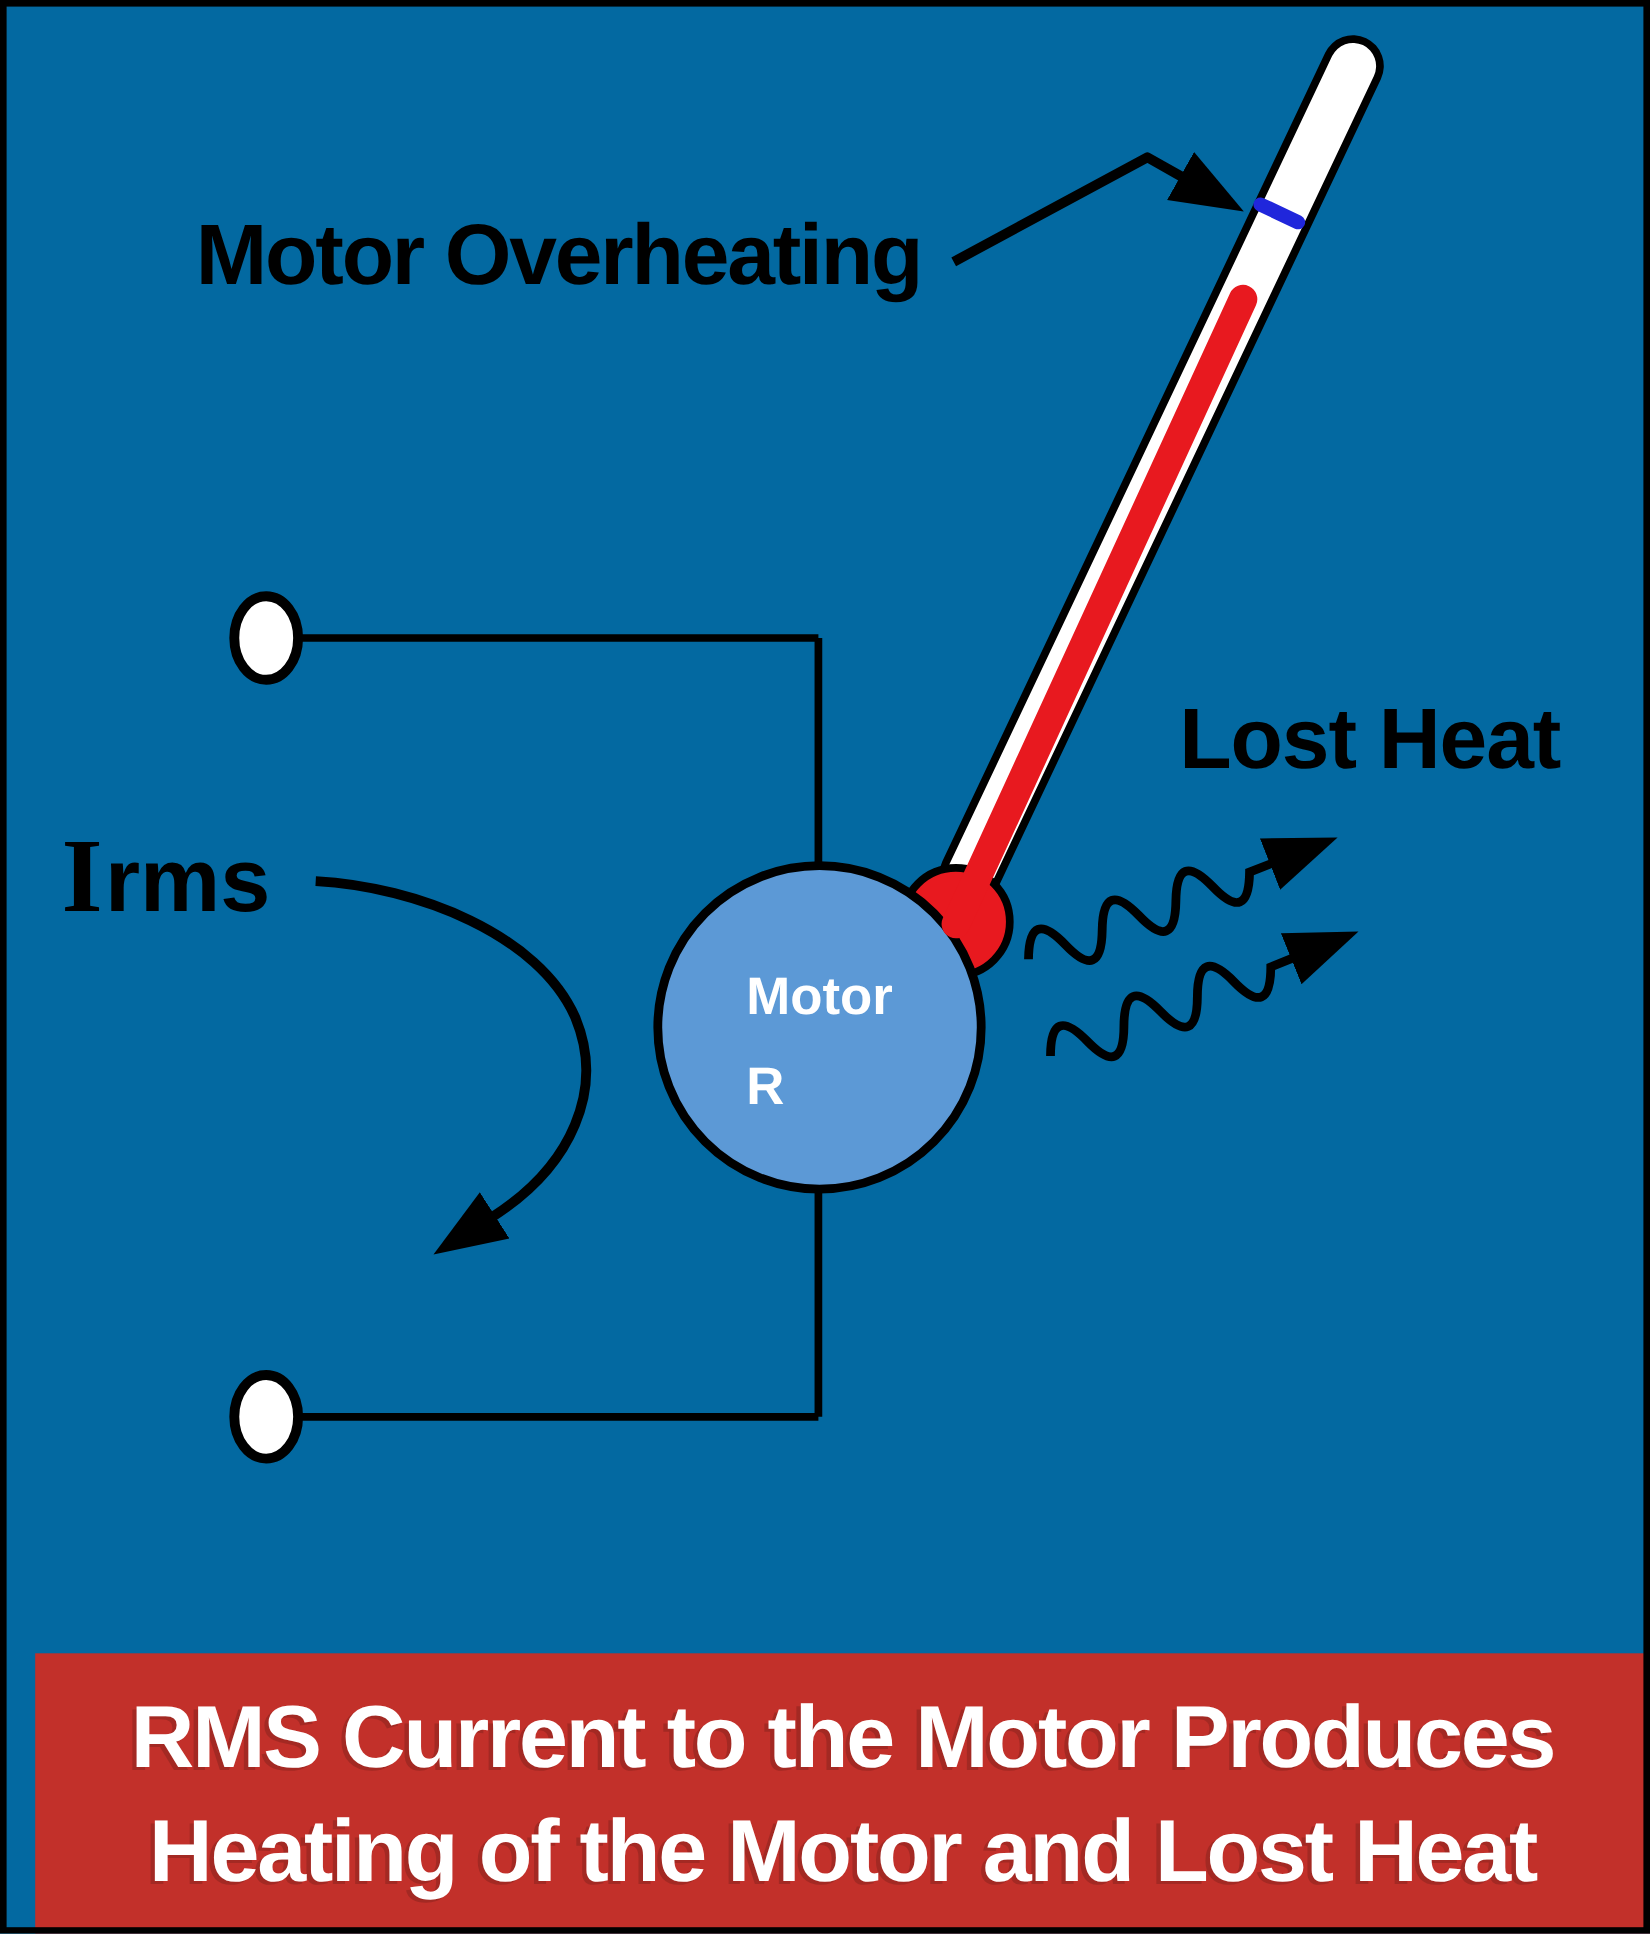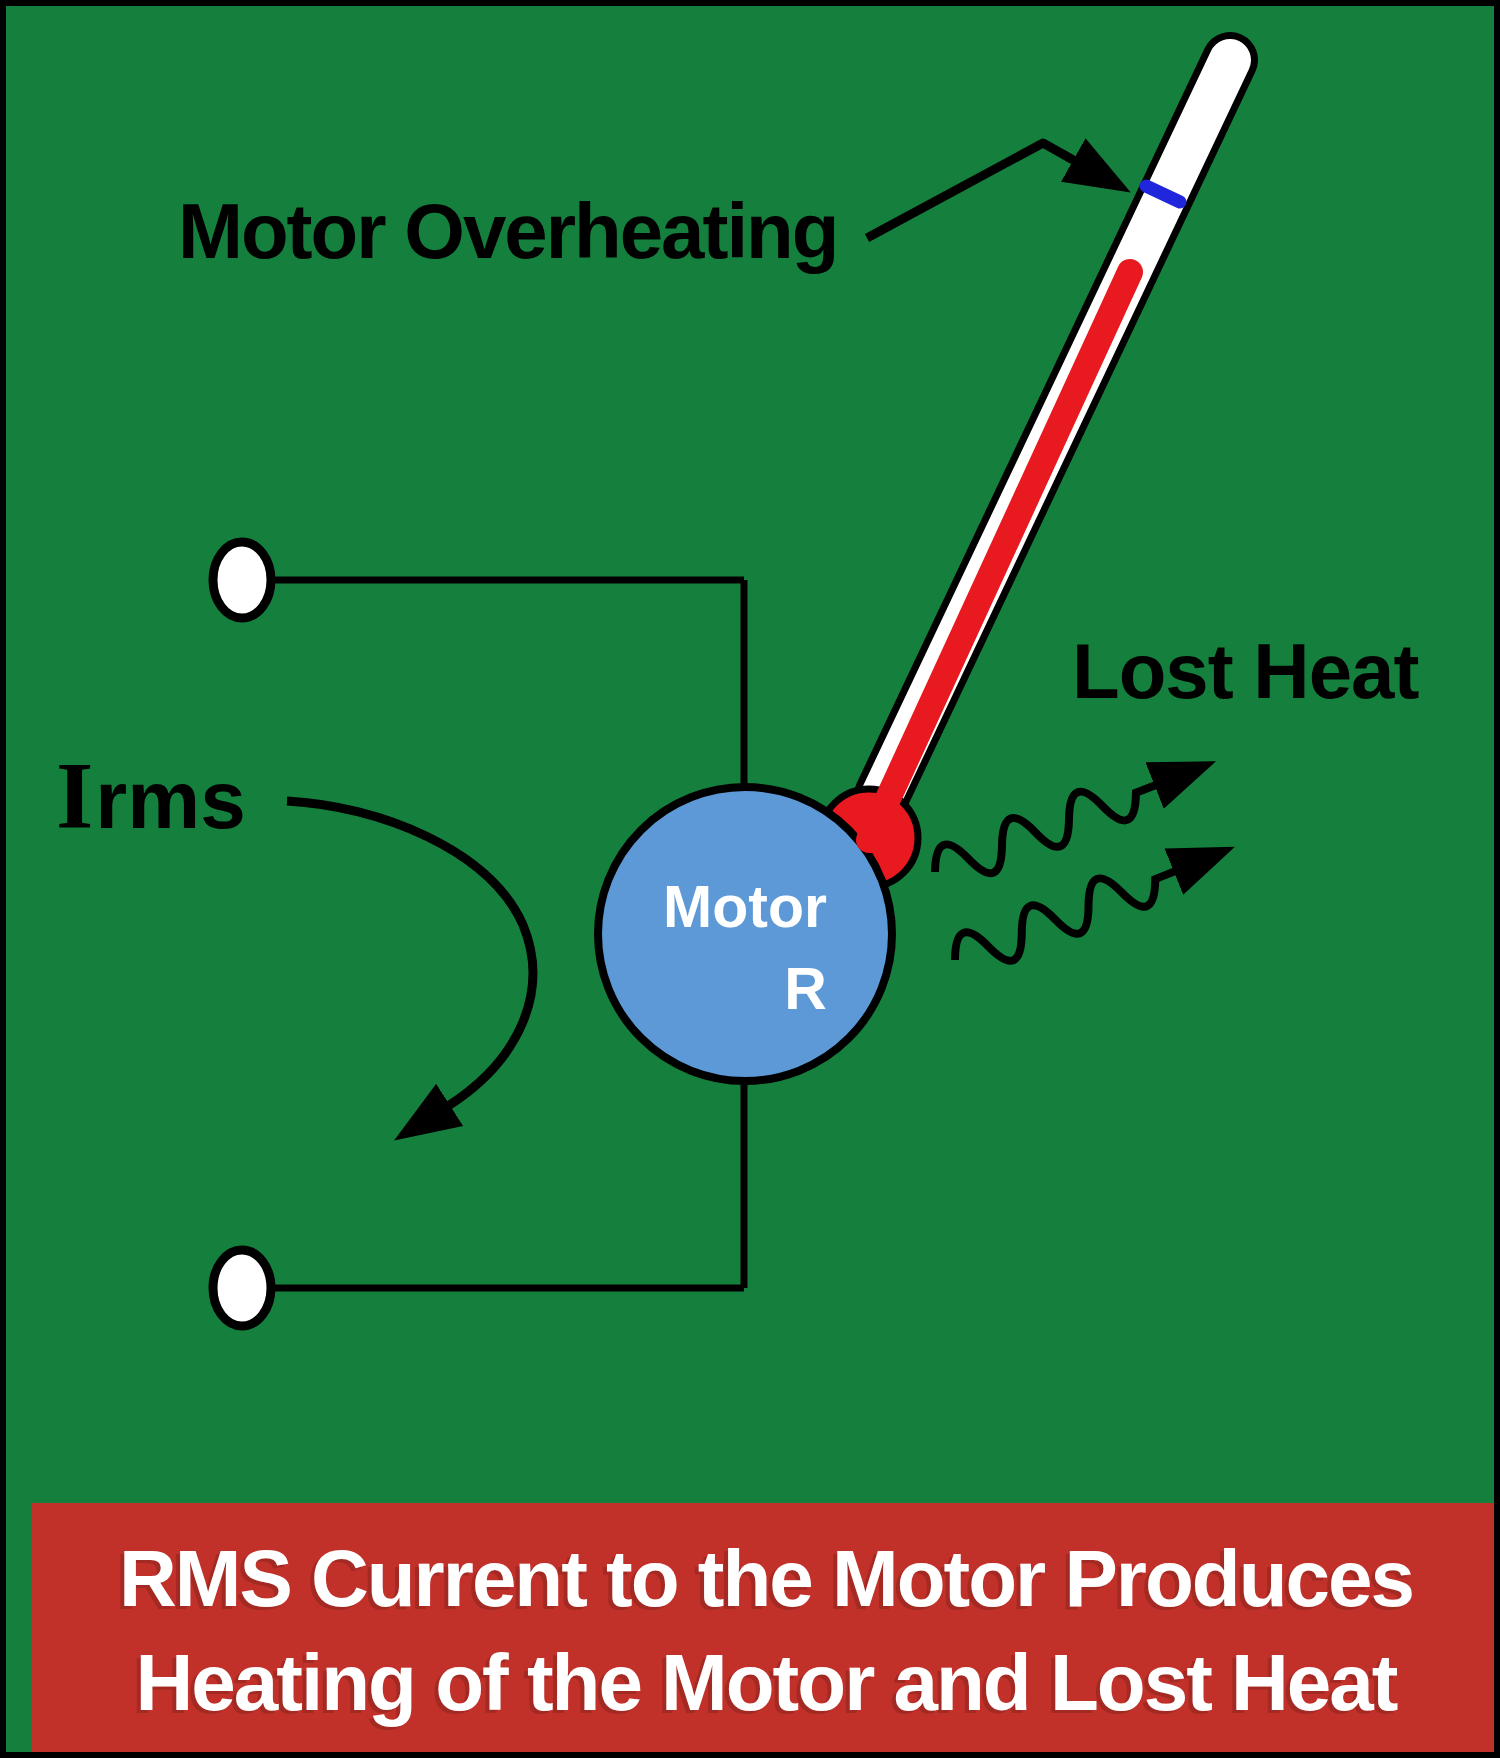"Motor Overheating" .stage { background: #15803d -> #0369a1 }
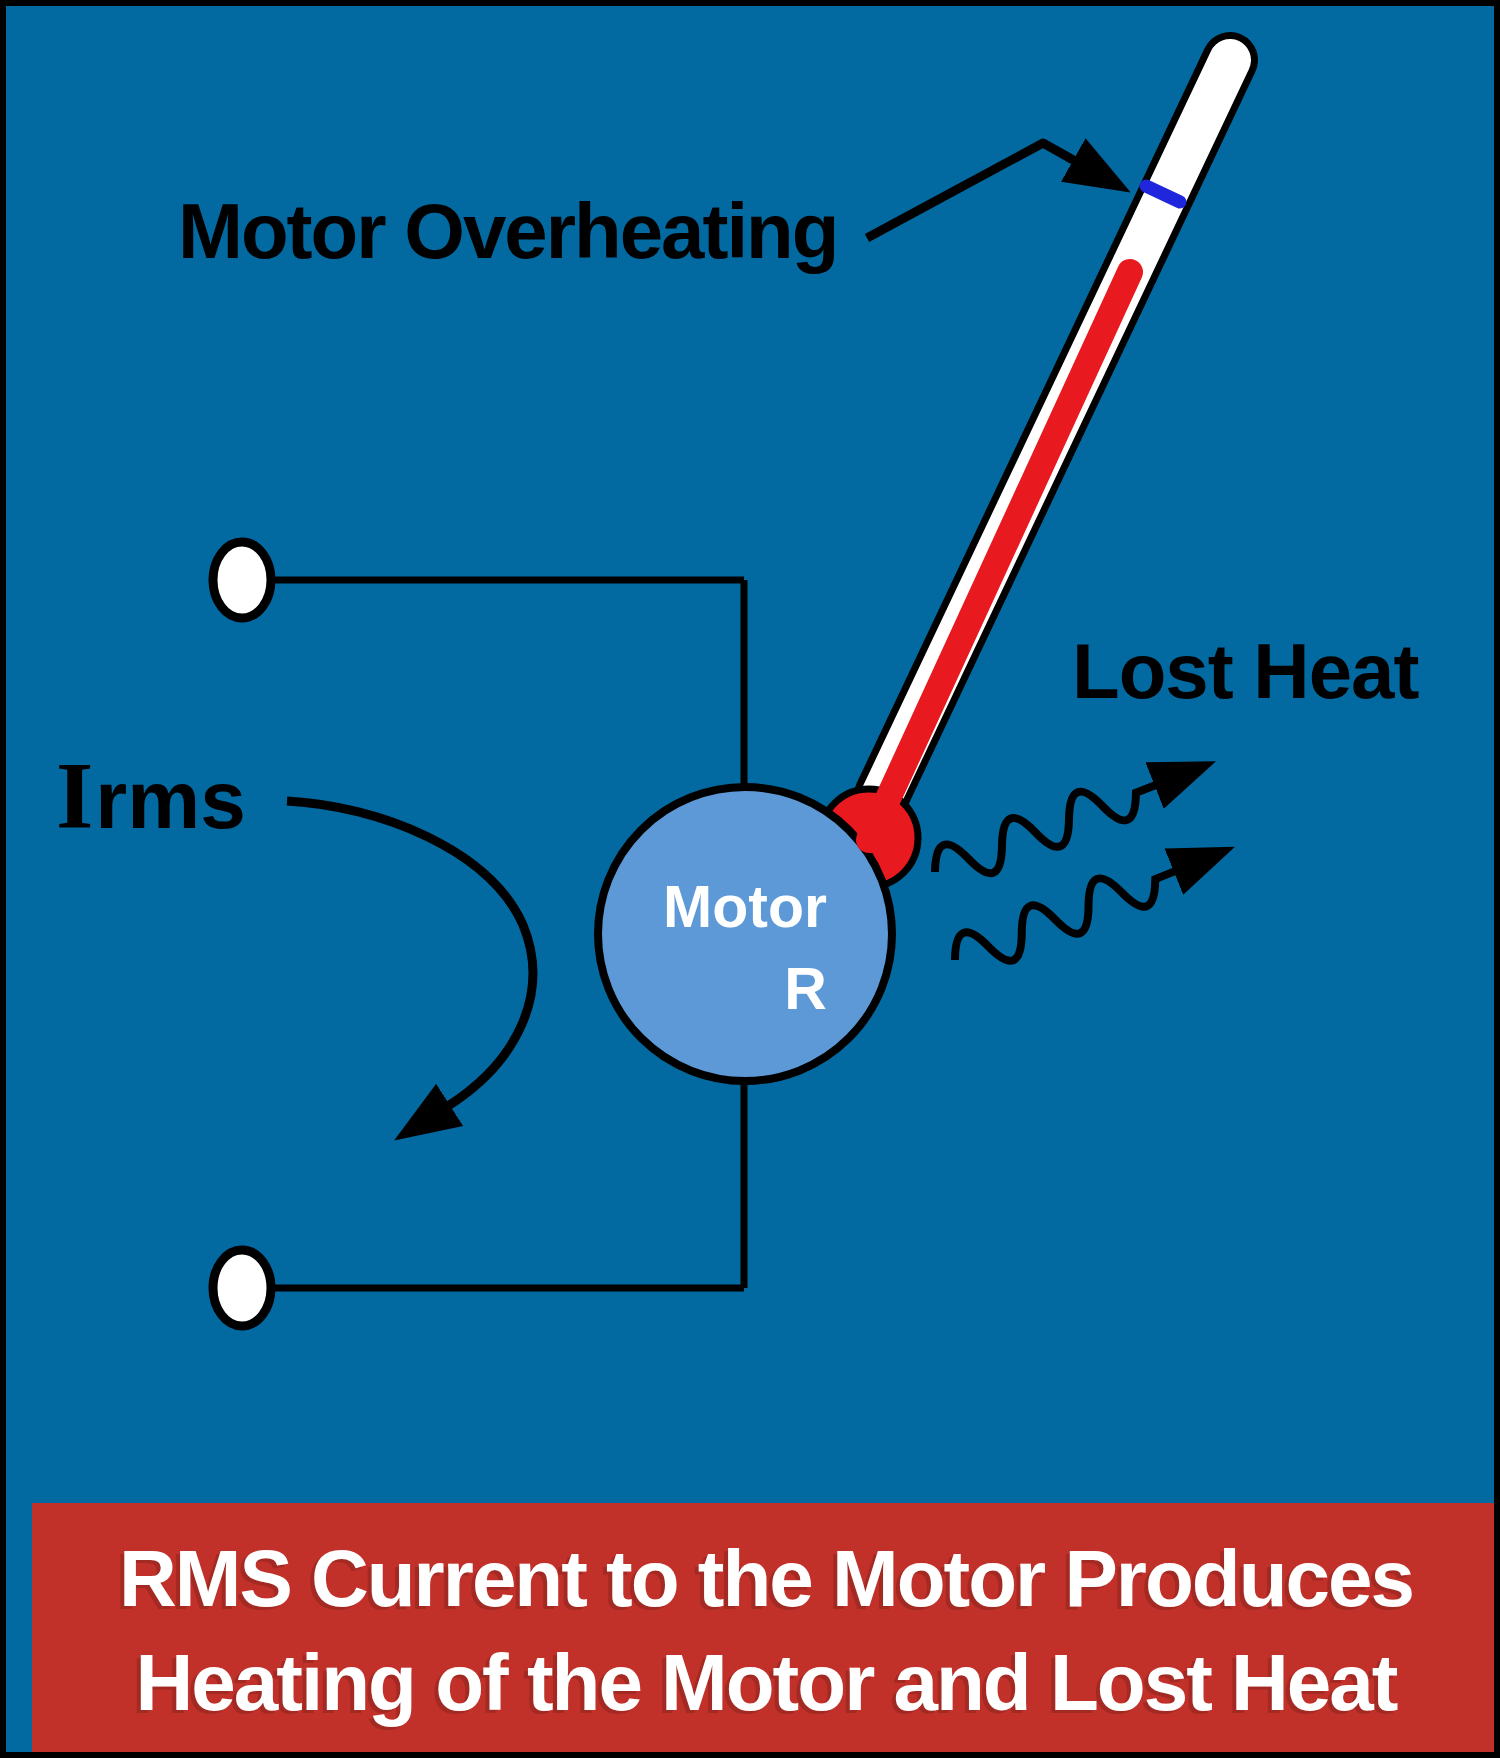"Motor" .motor-text { font-size: 59px -> 48px; text-align: right -> left }
